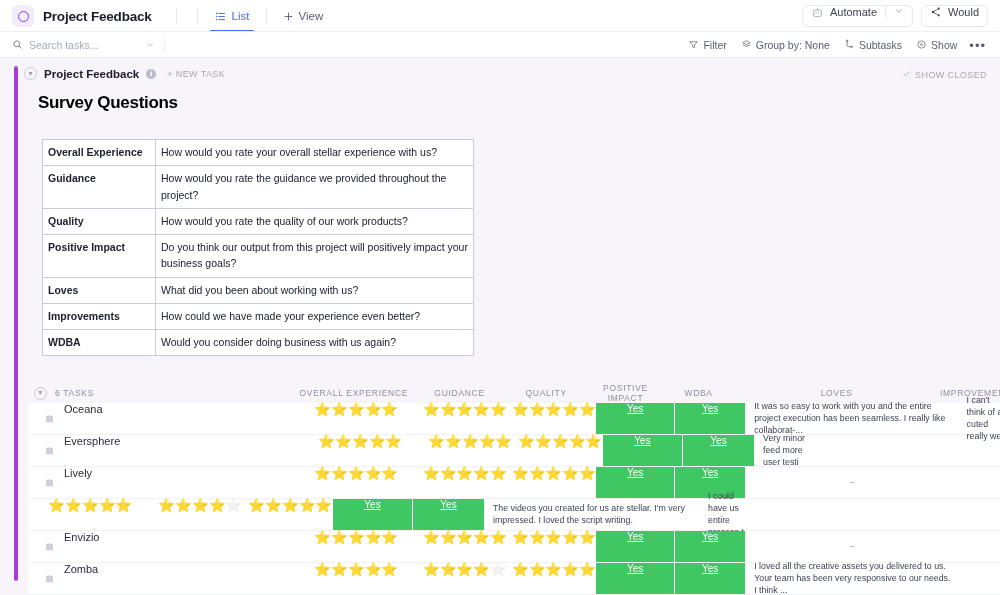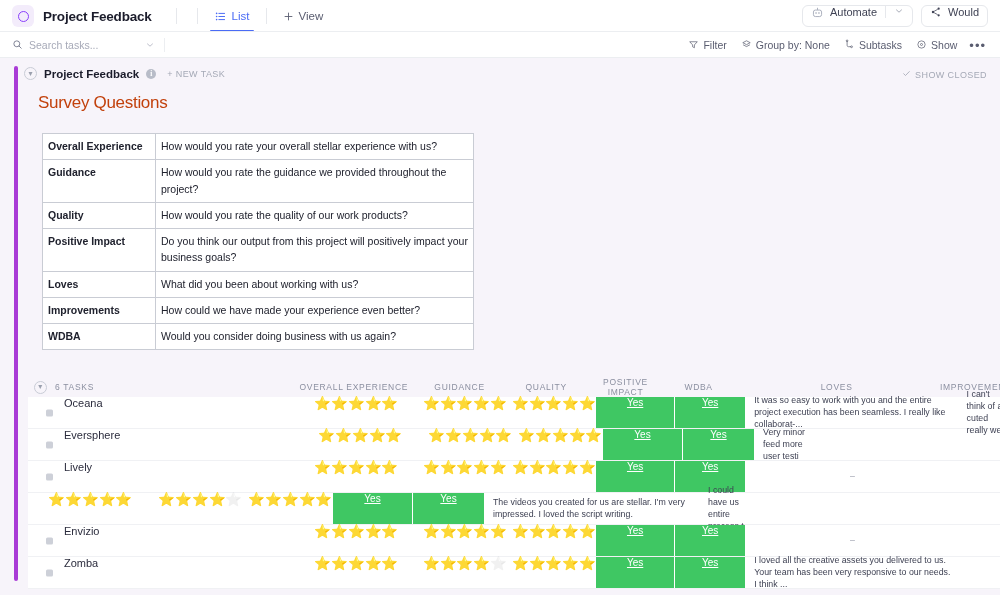"Survey Questions" .survey-h { color: #c2410c -> #000000; font-weight: normal -> bold; margin: 13px 0 20px 20px -> 13px 0 26px 20px }
